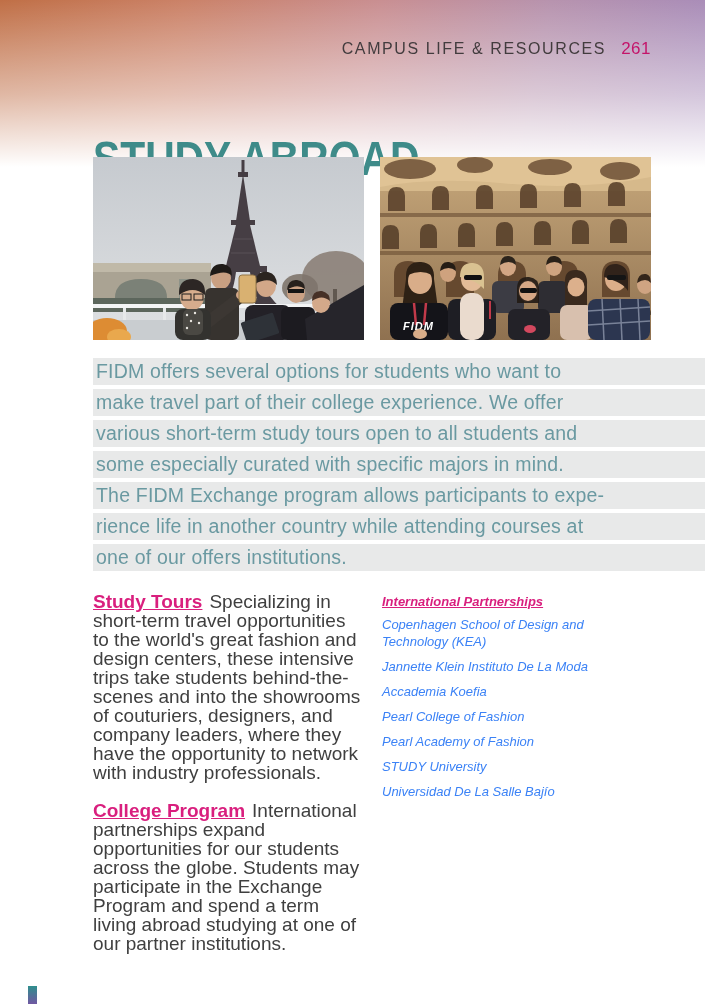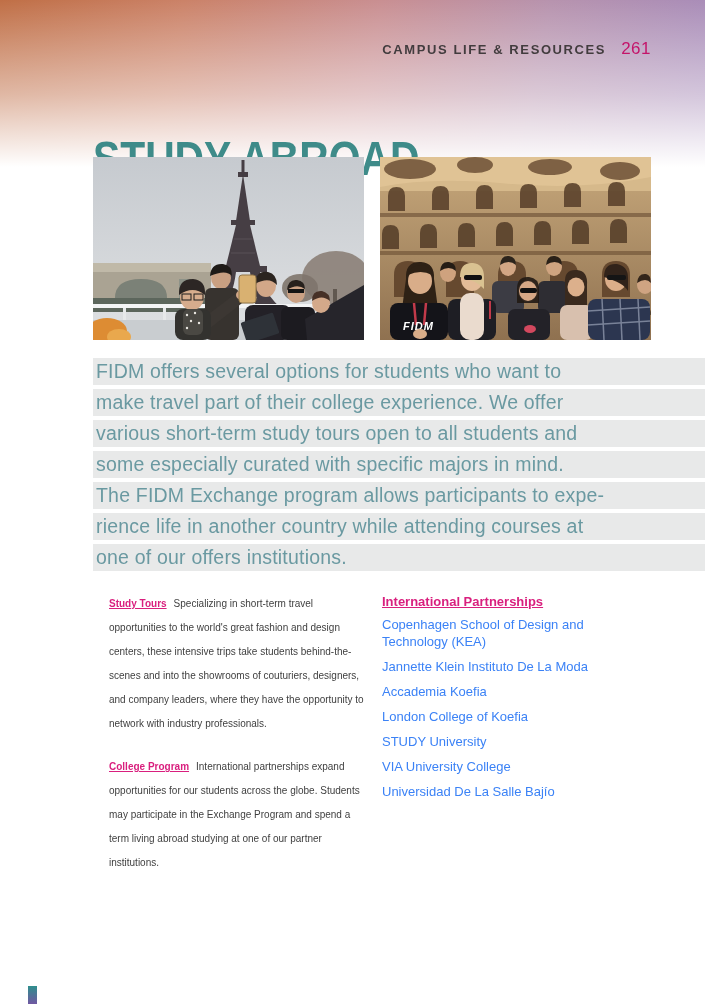"CAMPUS LIFE & RESOURCES" .running-head .section { font-size: 13px -> 16px; font-weight: bold -> normal }
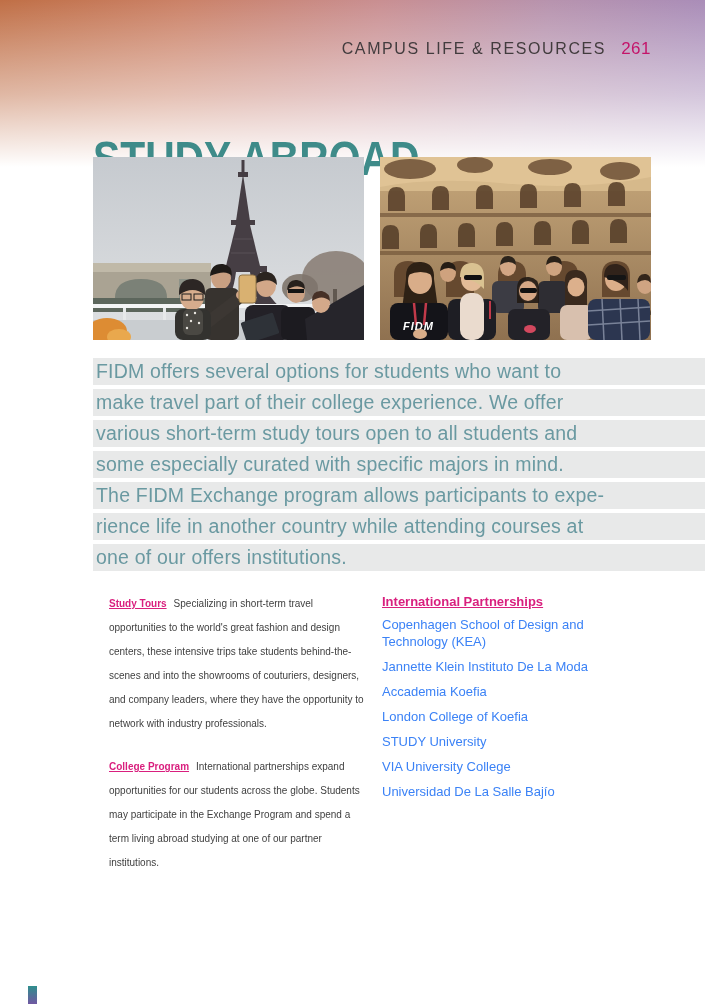"Study Tours Specializing in short-term" .para { font-size: 10px -> 19px; line-height: 24px -> 19px; margin: 0 0 19px 16px -> 0 0 19px 0 }
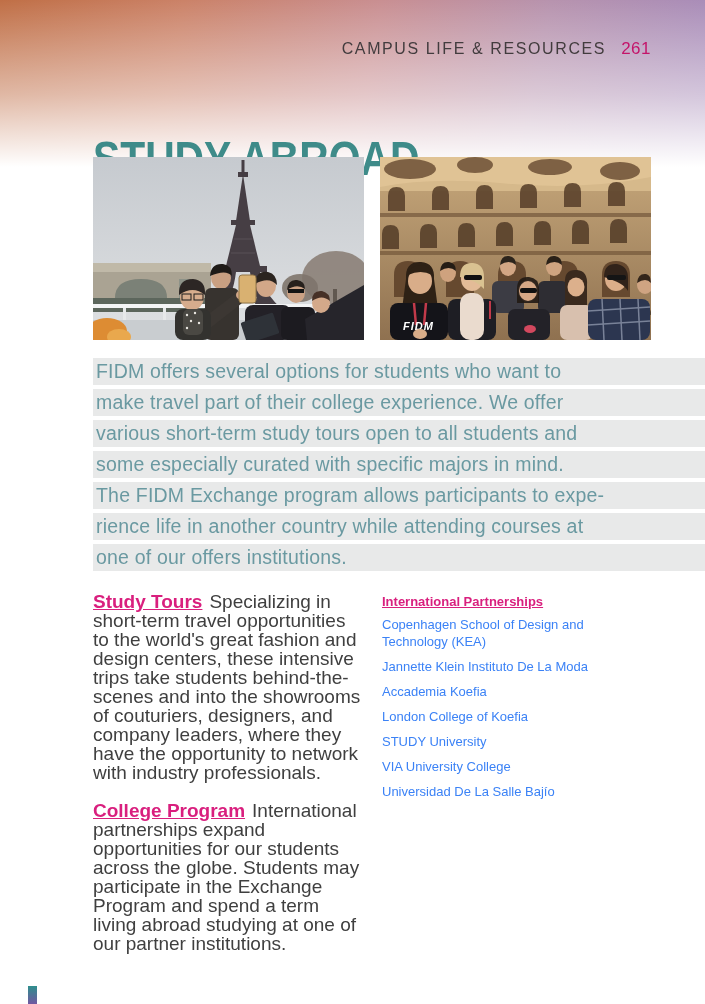"International Partnerships" .col-right { font-style: none -> italic }
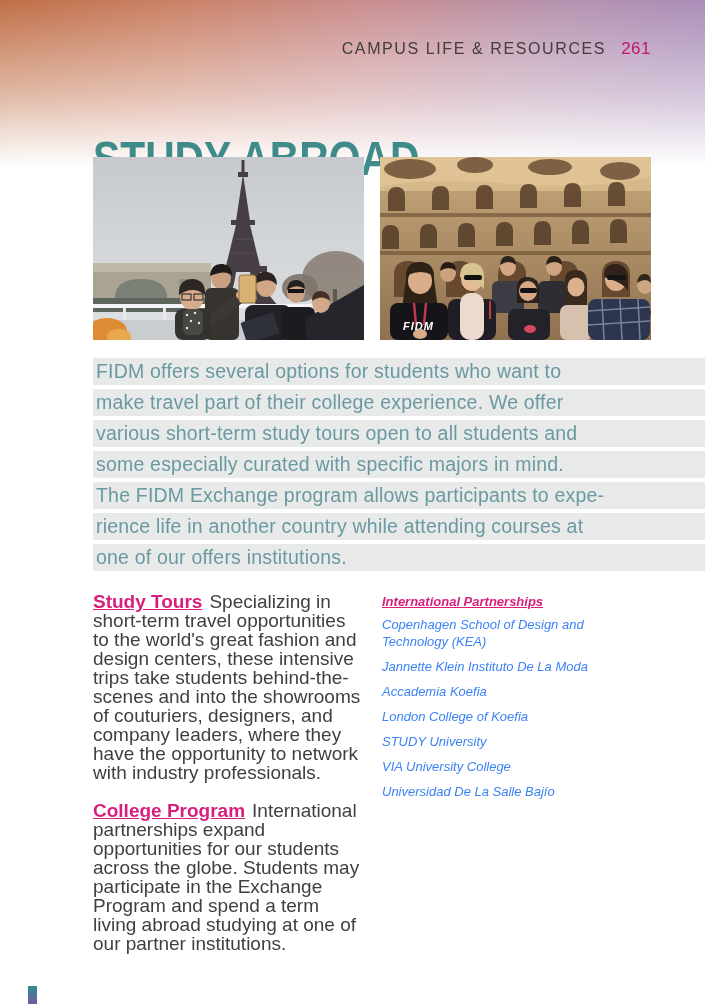"London College of Koefia" li { text: London College of Koefia -> Pearl College of Fashion }
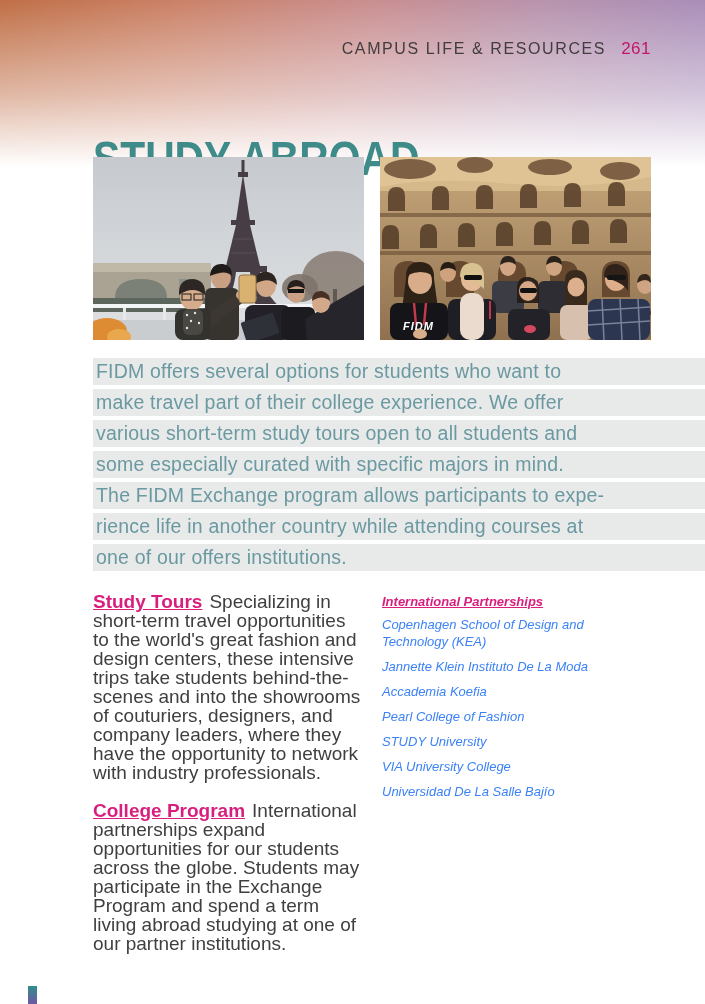"Pearl Academy of Fashion" li { html: none -> <li>Pearl Academy of Fashion</li> }
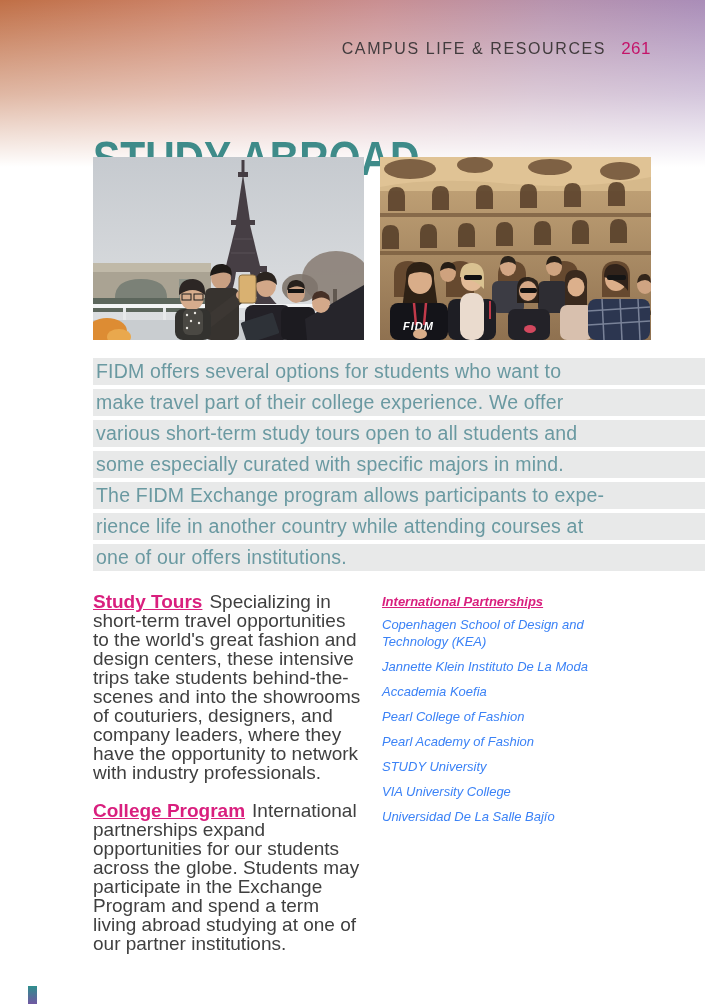"VIA University College" li { html: <li>VIA University College</li> -> none }
